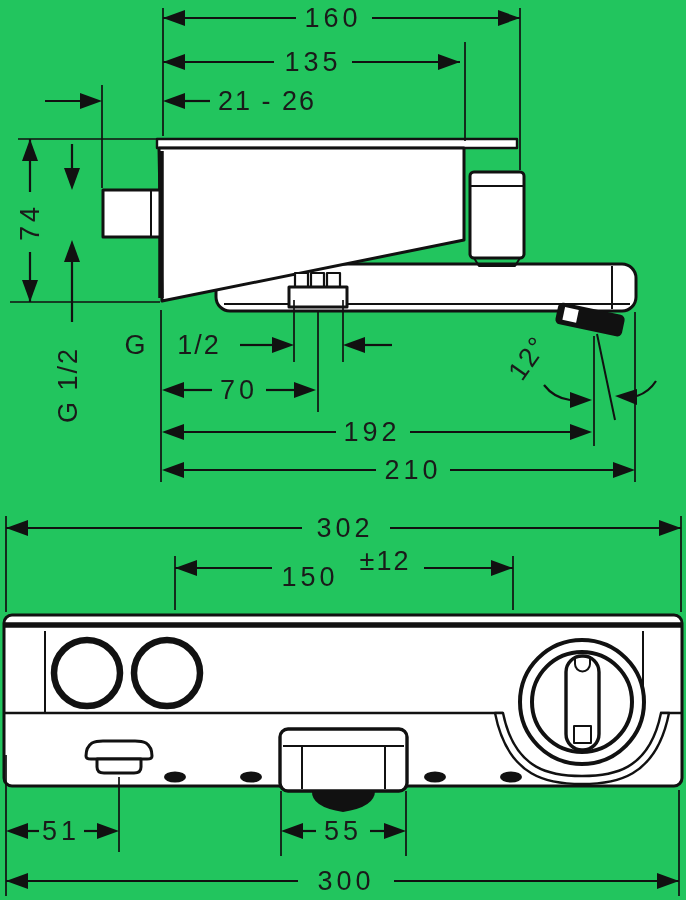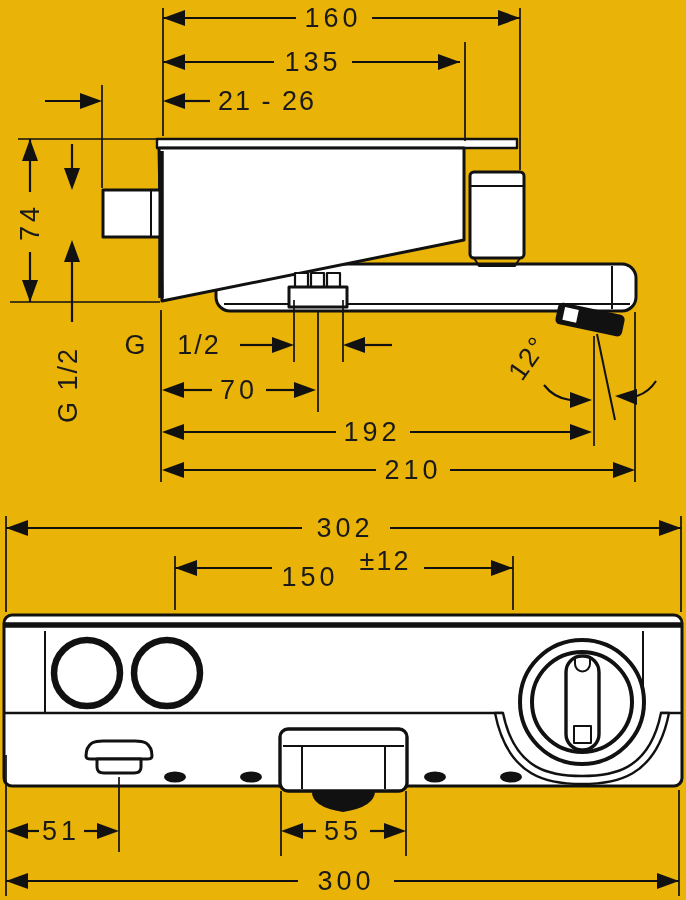"160" .stage { background: #eab308 -> #22c55e }
